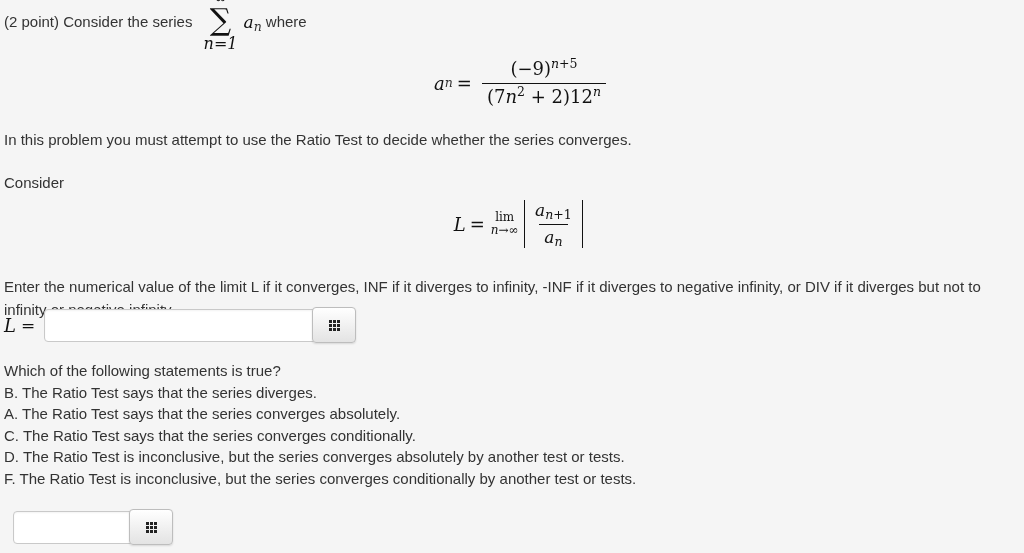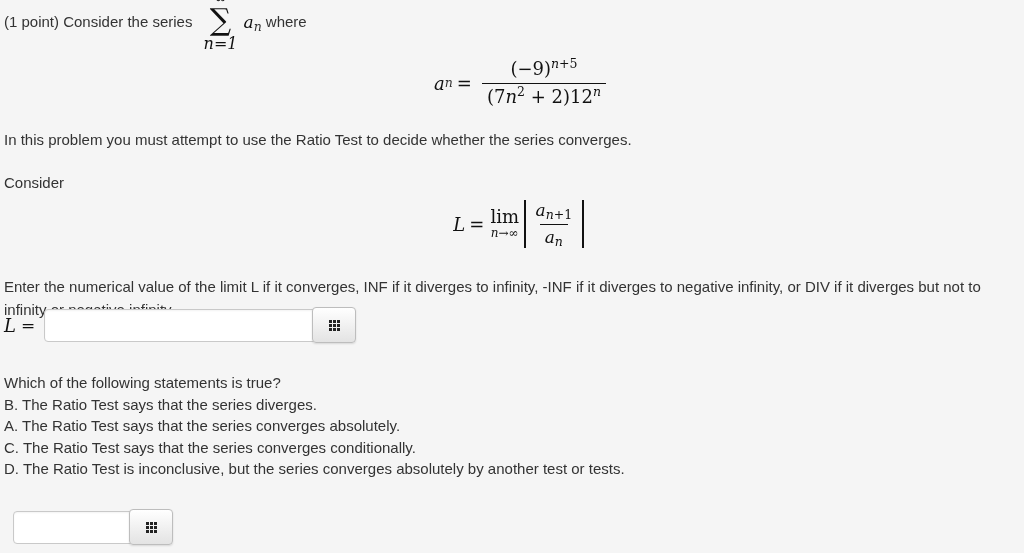"(1 point) Consider the series" span { text: 1 -> 2 }
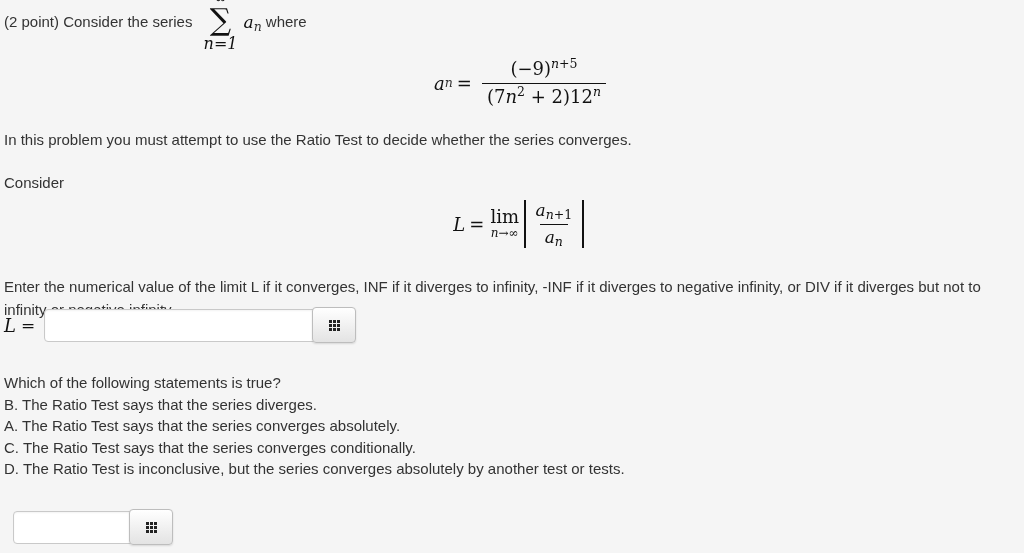"lim" .limstack .limword { font-size: 18px -> 12px }
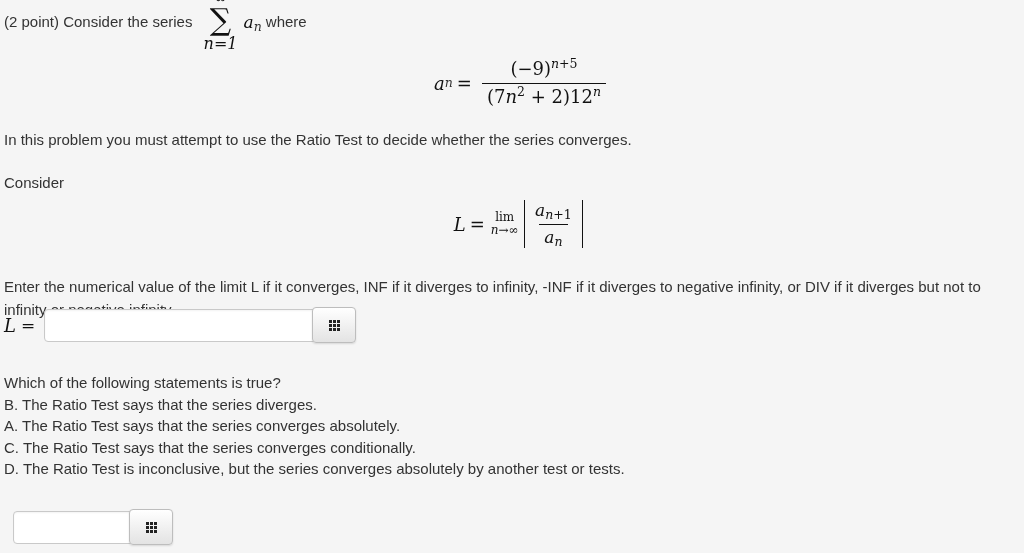"Which of the following statements" #mcblock { top: 372px -> 360px }
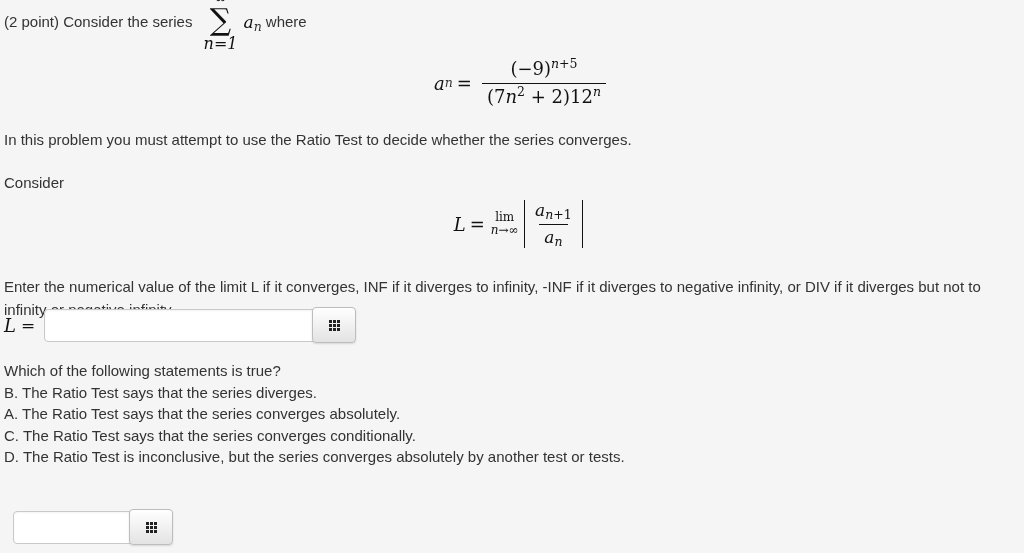"F. The Ratio Test is" div { html: none -> <div>F. The Ratio Test is inconclusive, but the series converges conditionally by another test or tests.</div> }
